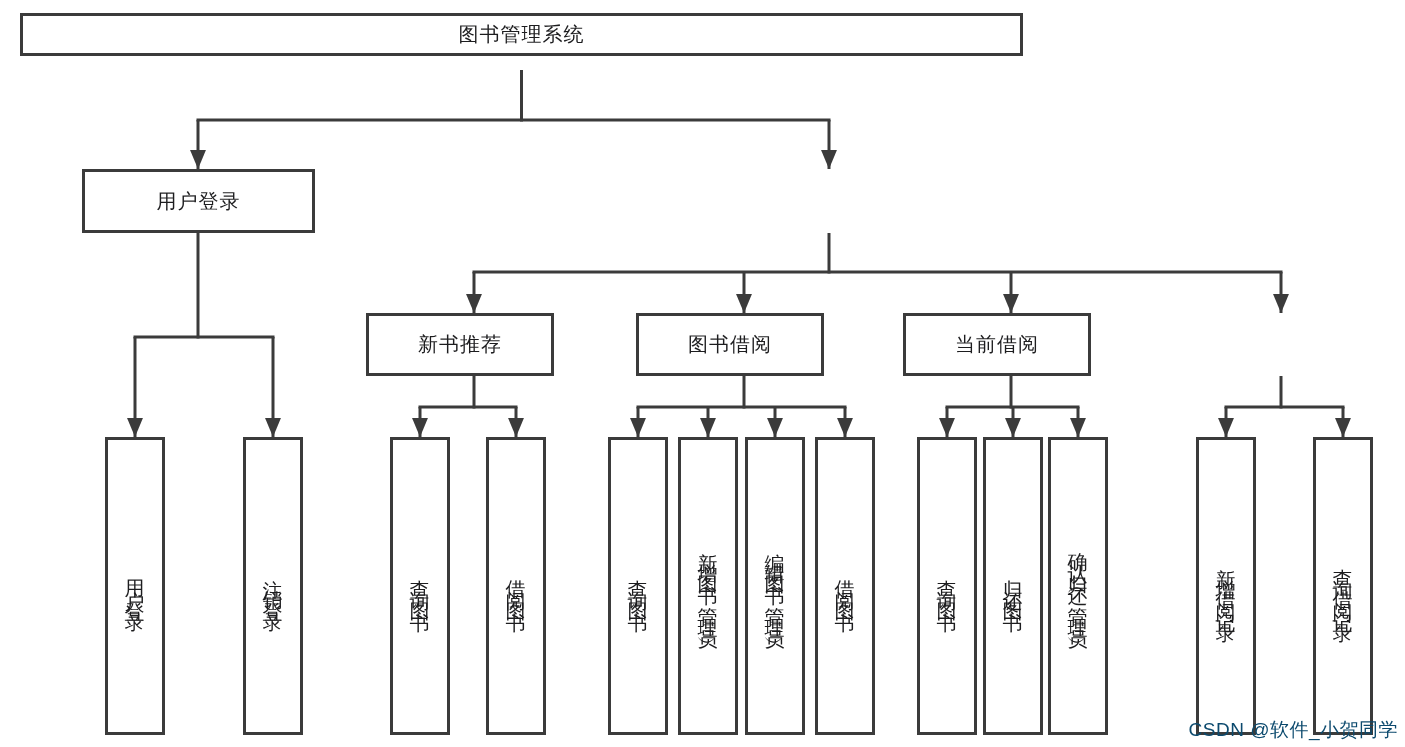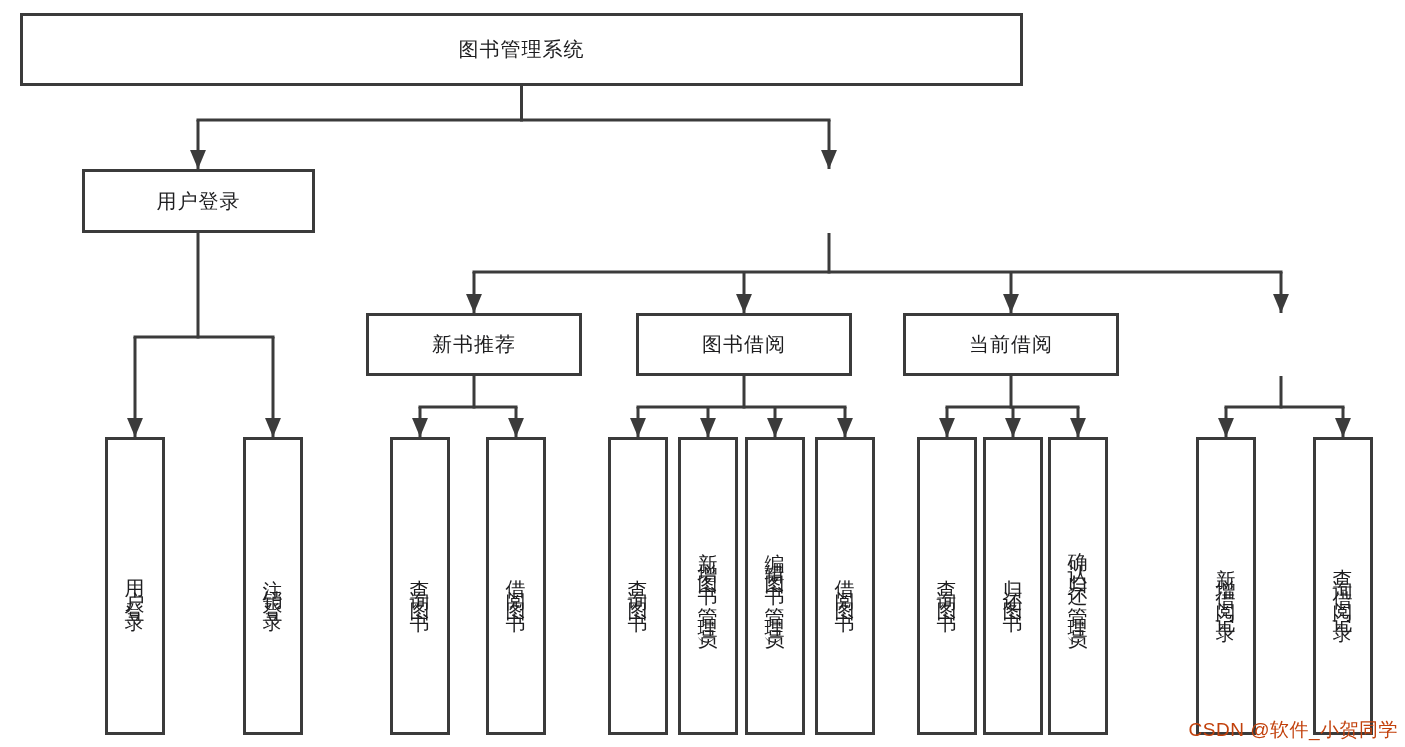"图书管理系统" .node.root { height: 73px -> 43px }
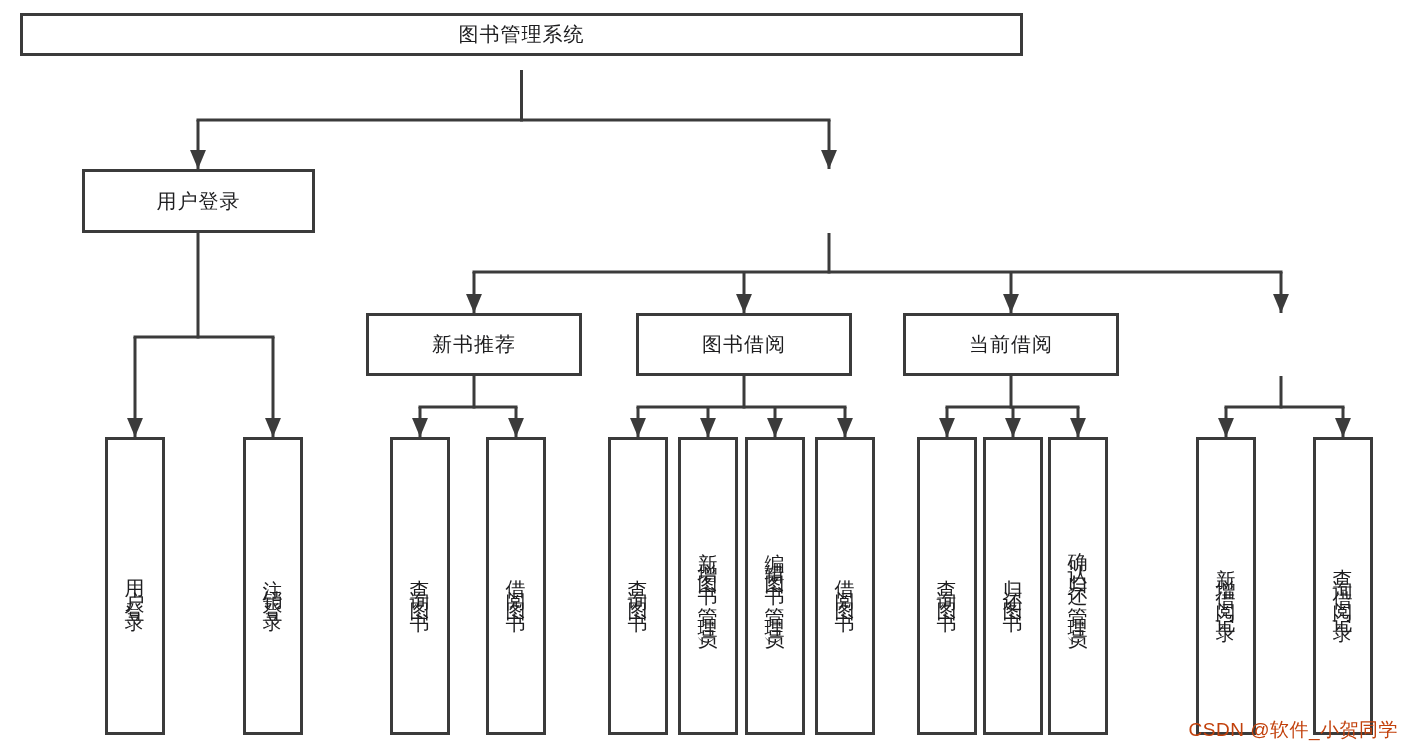"新书推荐" .node.lvl3 { width: 216px -> 188px }
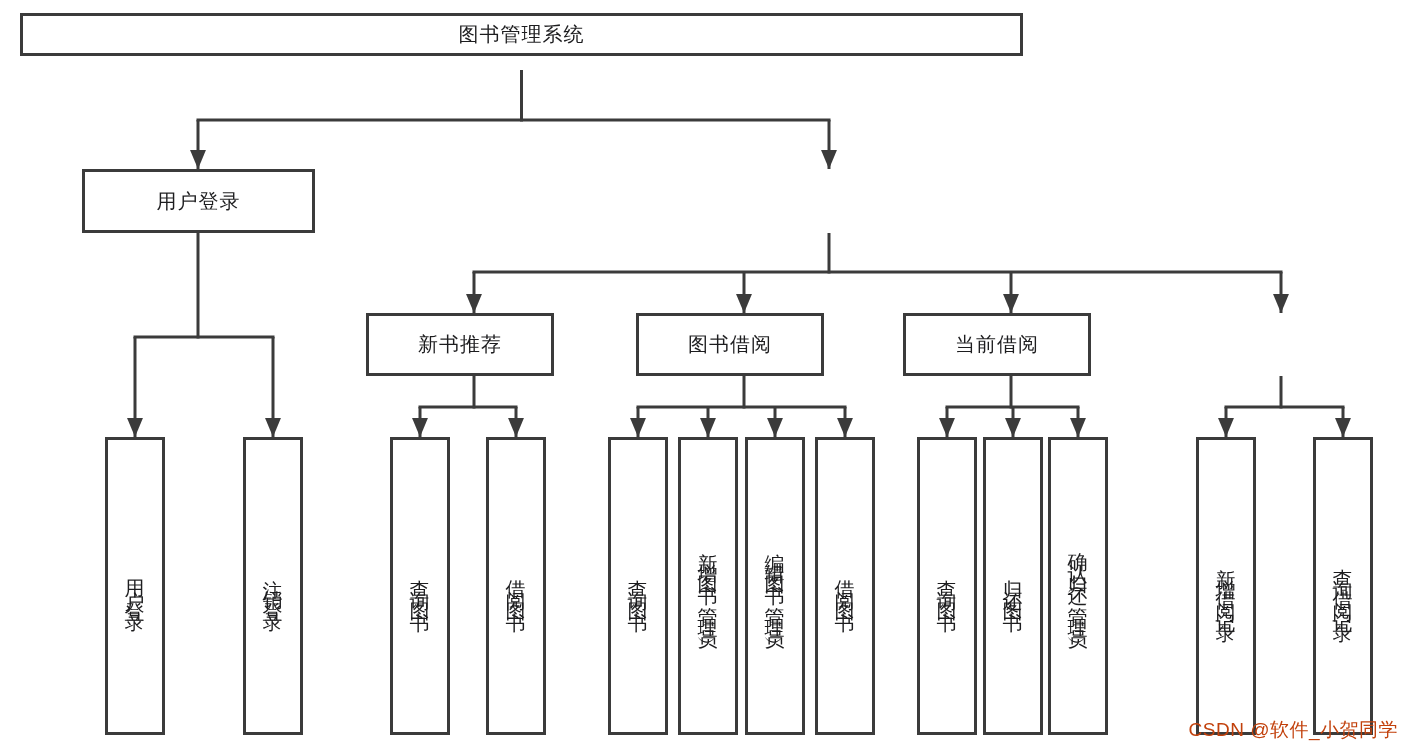"CSDN @软件_小贺同学" .watermark { color: #c2410c -> #0c4a6e }
